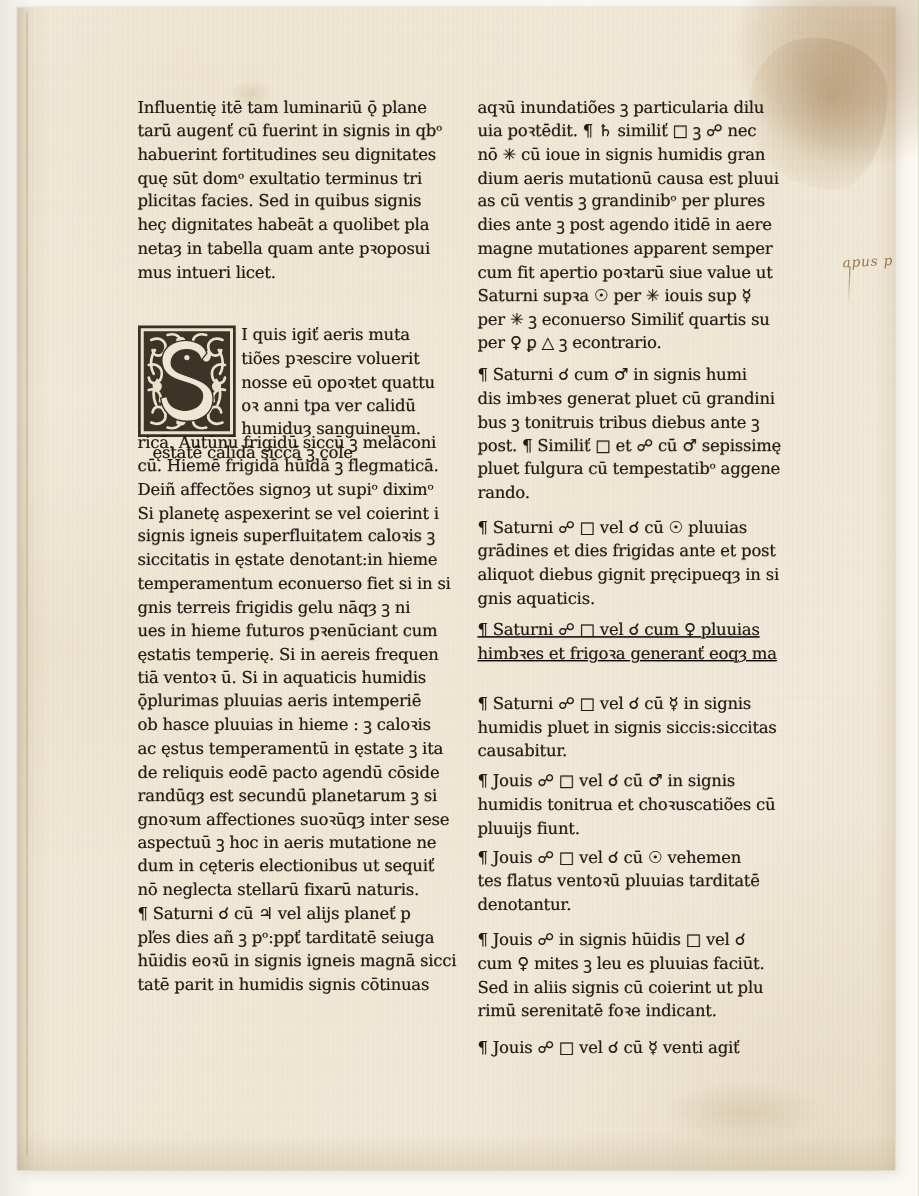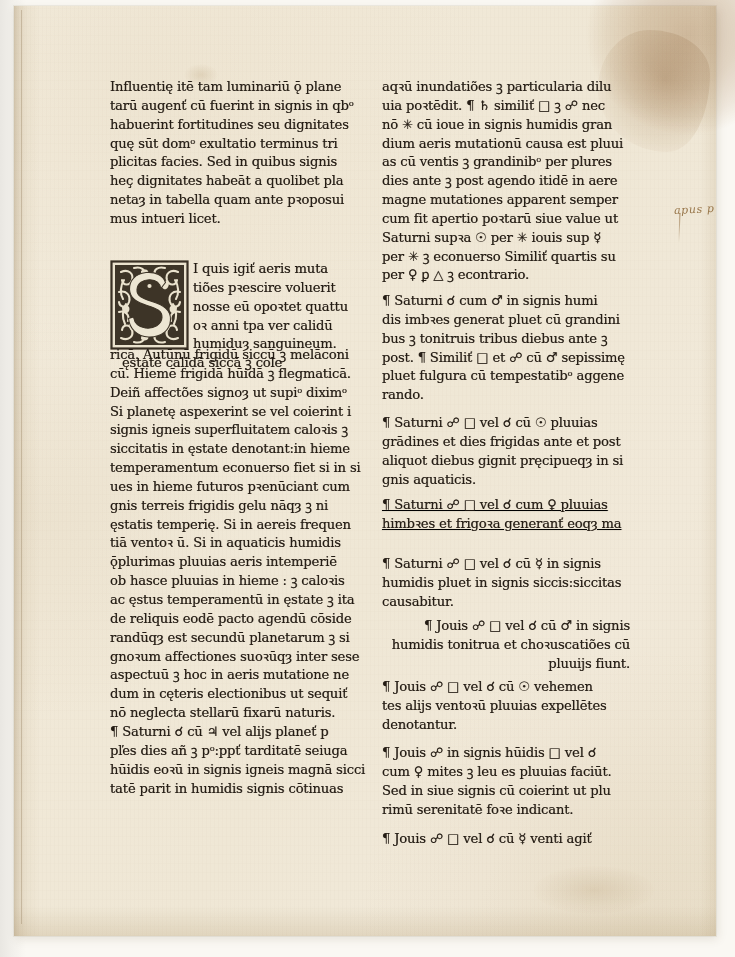"ues in hieme futuros pꝛenūciant" div.line { order: before "gnis terreis frigidis gelu nāqȝ" -> after "gnis terreis frigidis gelu nāqȝ" }
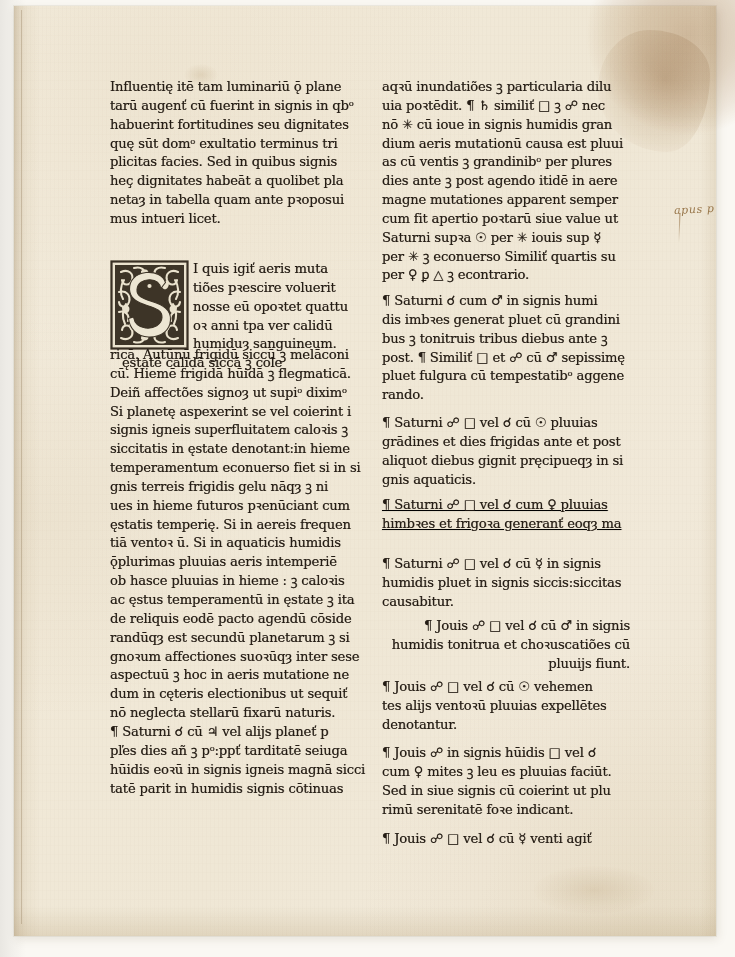"¶ Jouis ☍ □ vel ☌ cū ♂" div { text-align: right -> none }
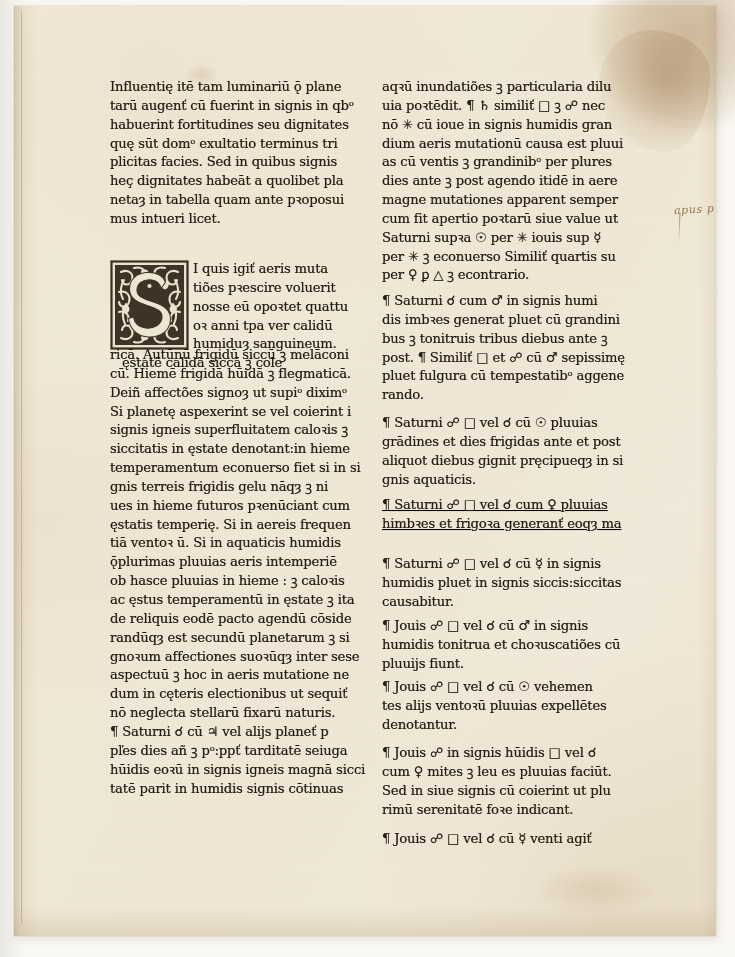"tes alijs ventoꝛū pluuias expellētes" div.line { text: alijs ventoꝛū pluuias expellētes -> flatus ventoꝛū pluuias tarditatē }
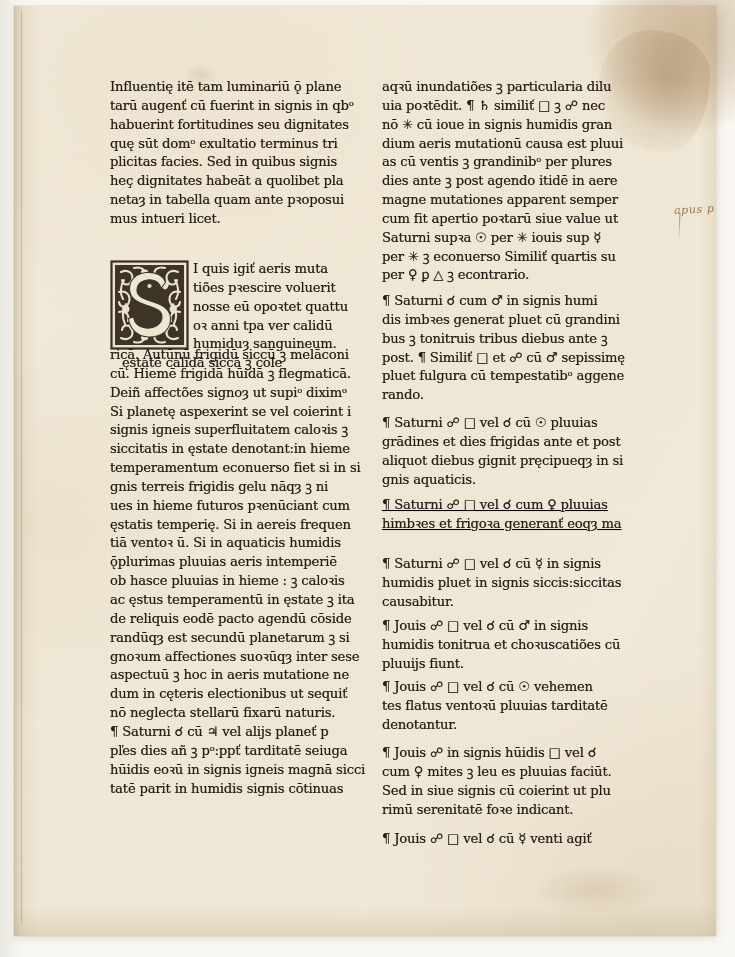"Sed in siue signis cū" div.line { text: siue -> aliis }
